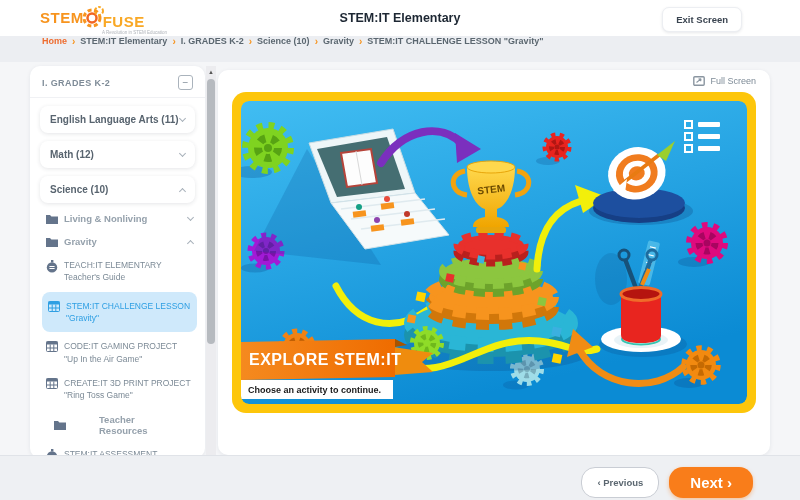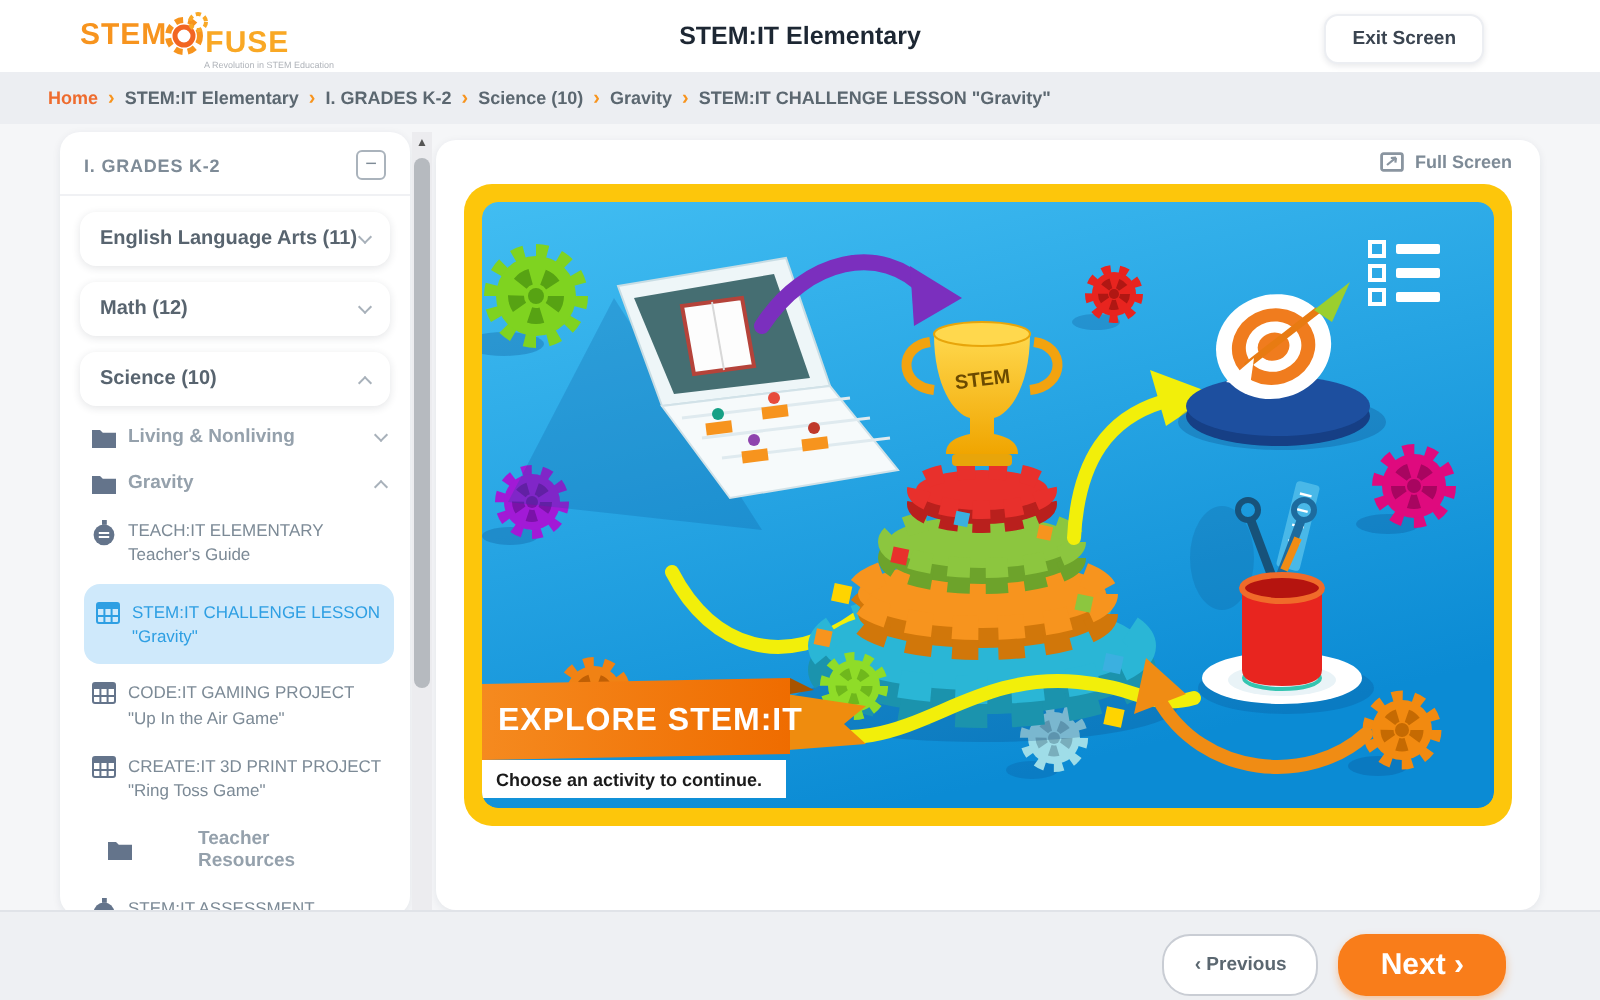"Home" .breadcrumb-bar { align-items: center -> none; padding-left: 24px -> 42px }
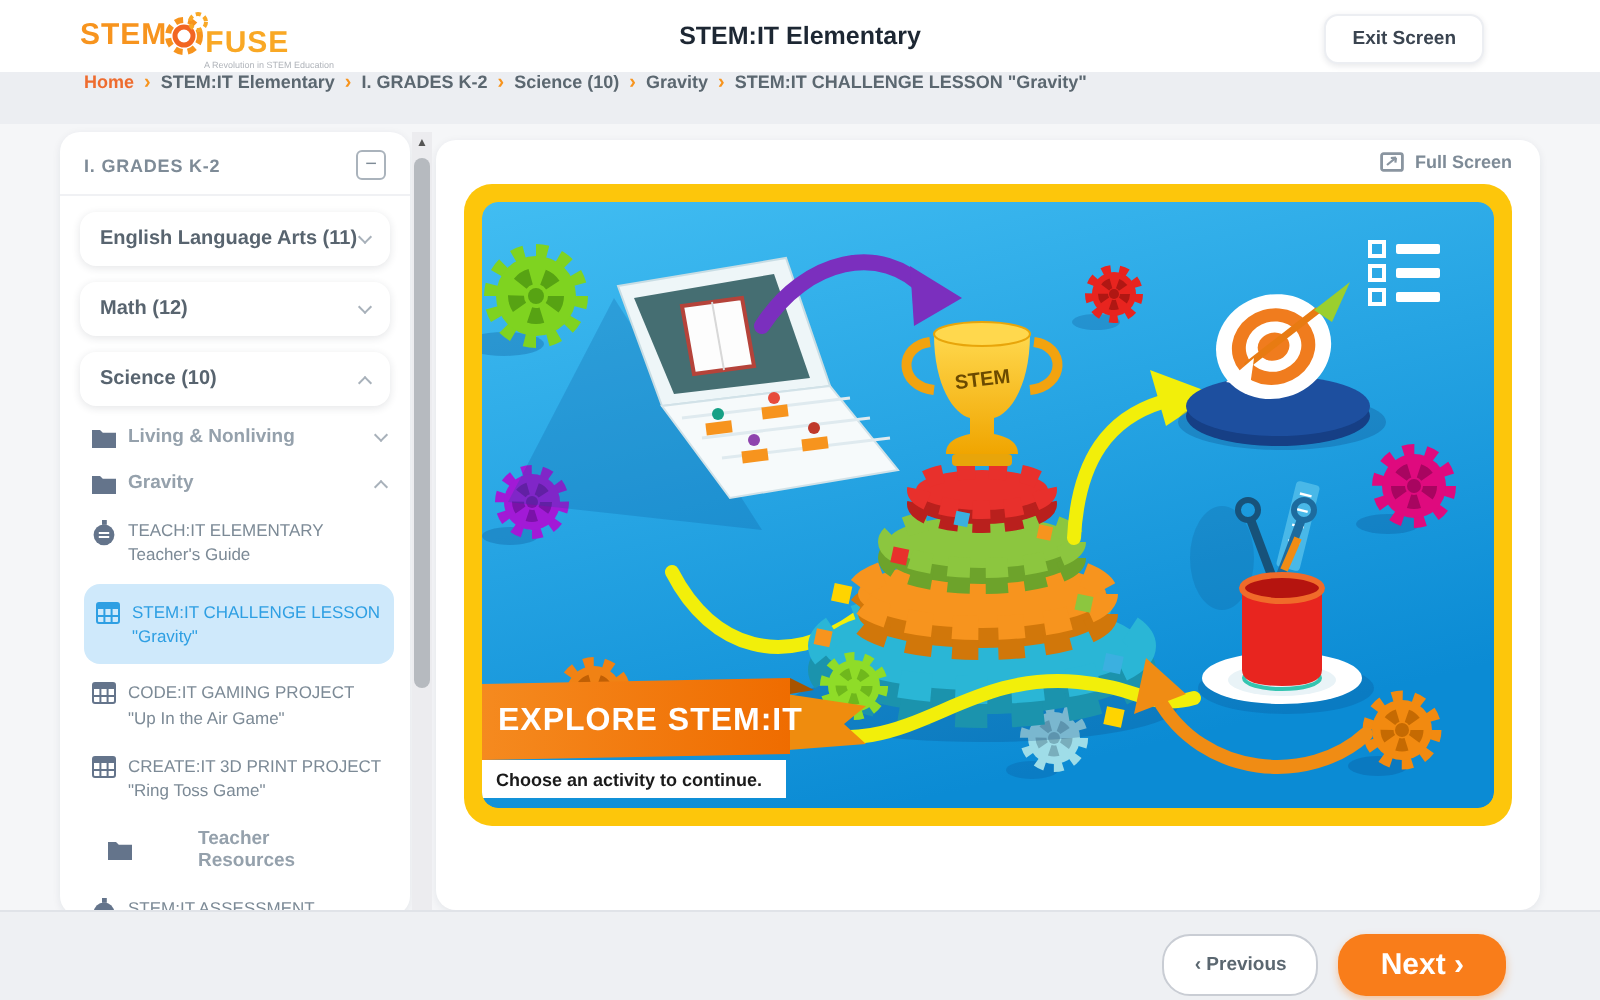"Full Screen" .fullscreen-link { font-weight: bold -> normal }
